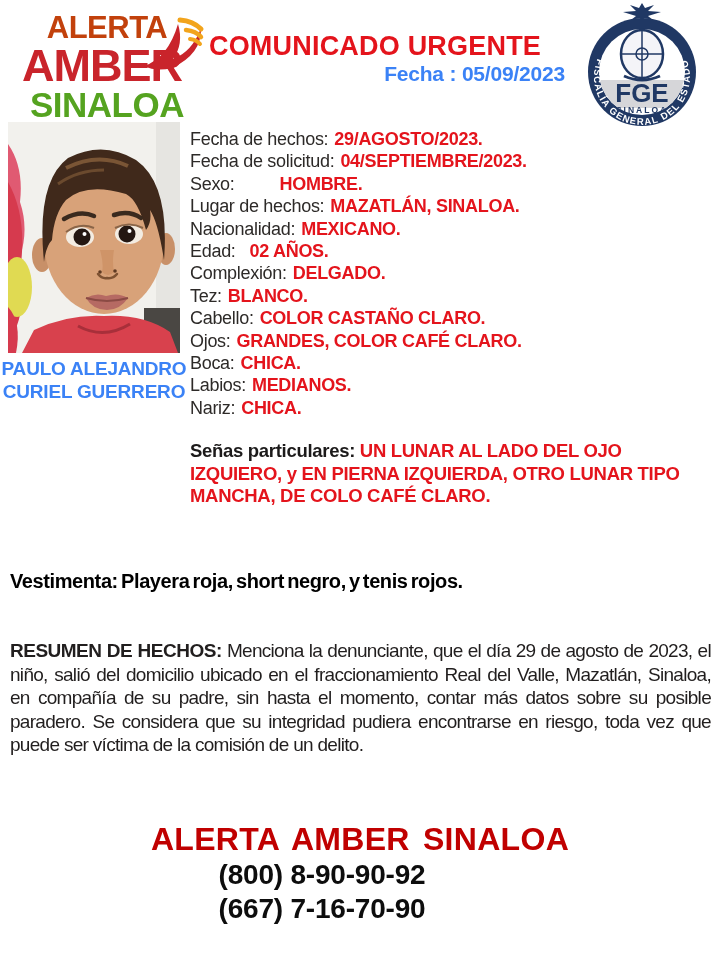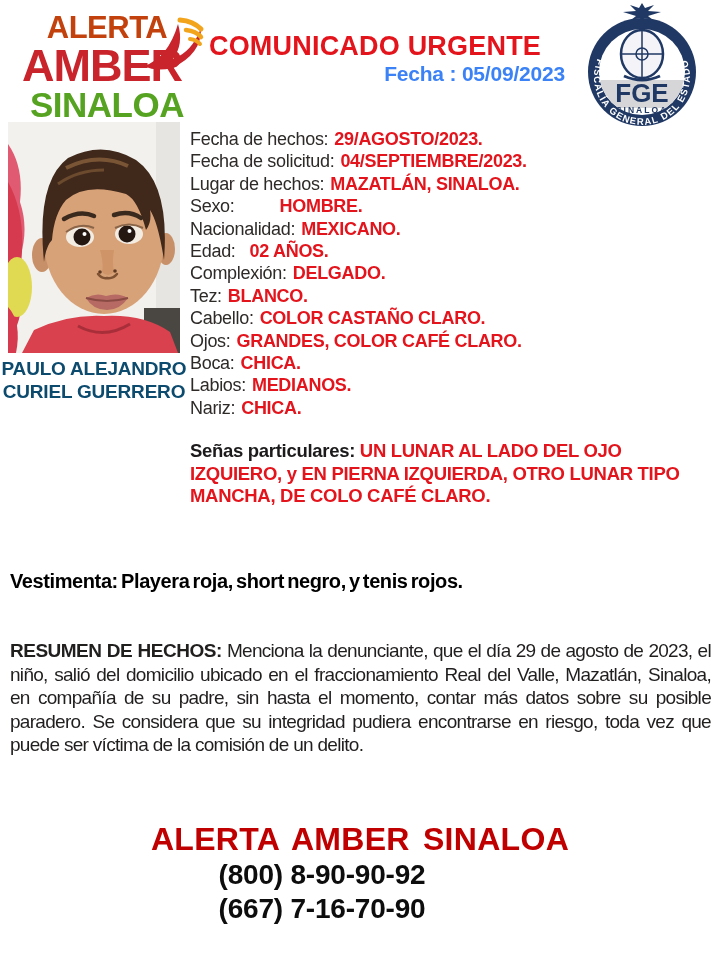"Lugar de hechos:" div.detail-row { order: before "Sexo:" -> after "Sexo:" }
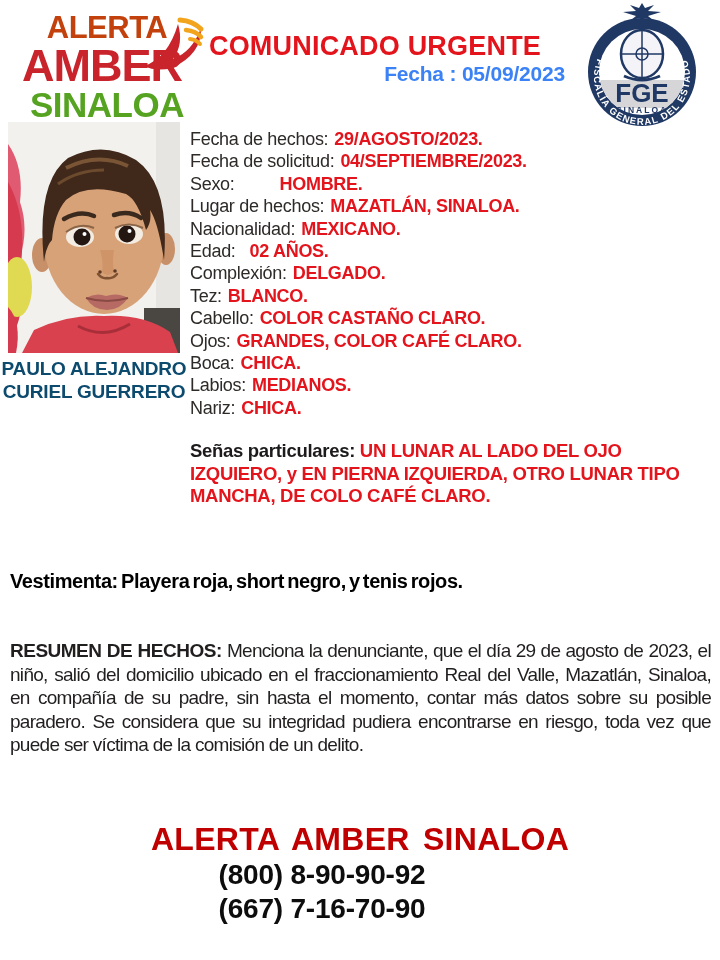"PAULO ALEJANDRO" .person-name { color: #0c4a6e -> #3b82f6 }
